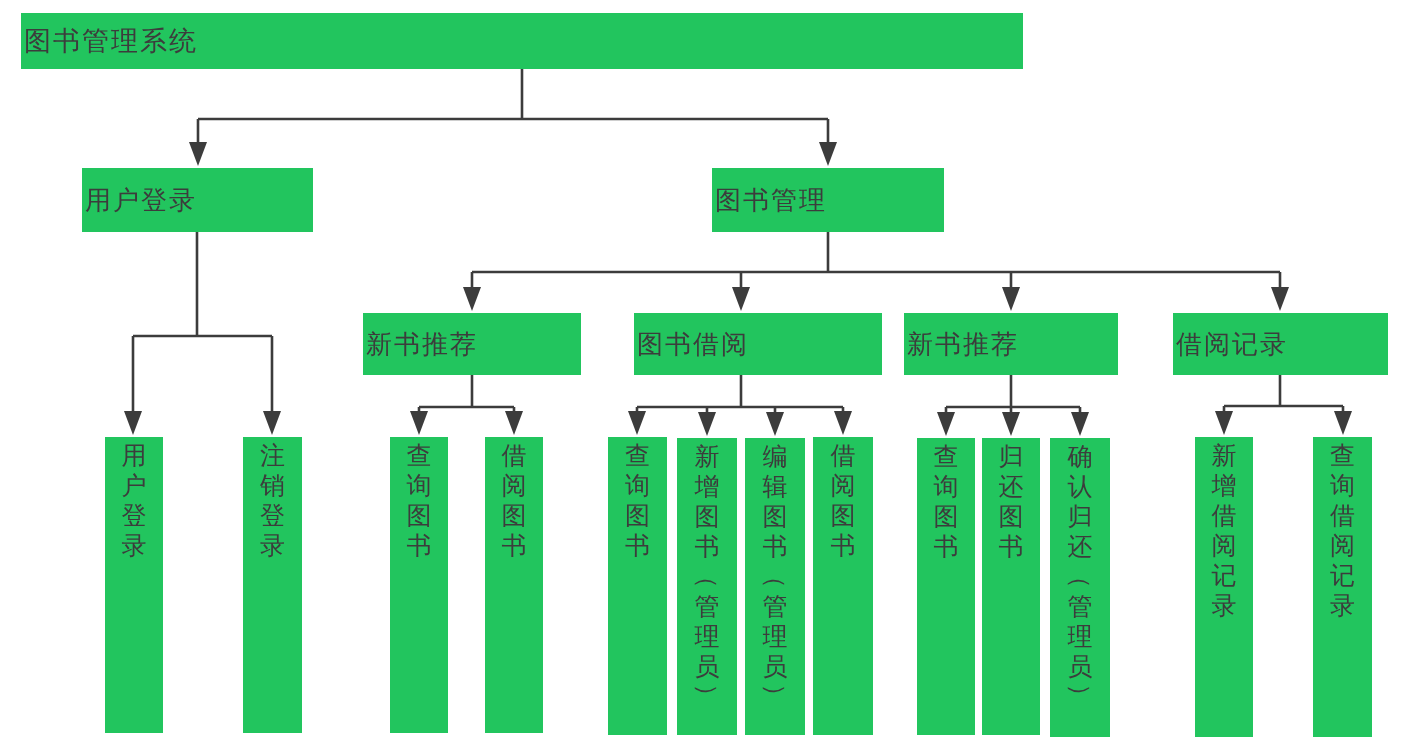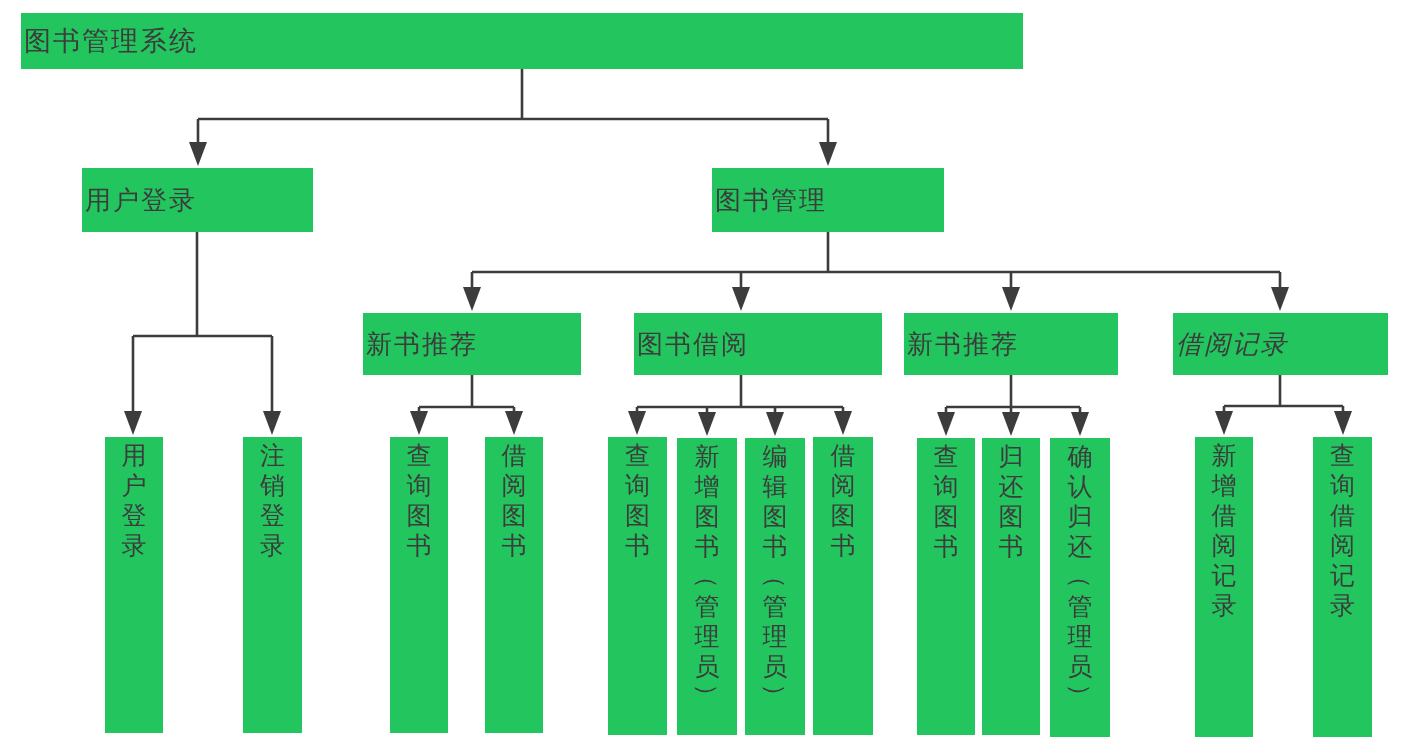"借阅记录" div.node { font-style: italic -> none }
